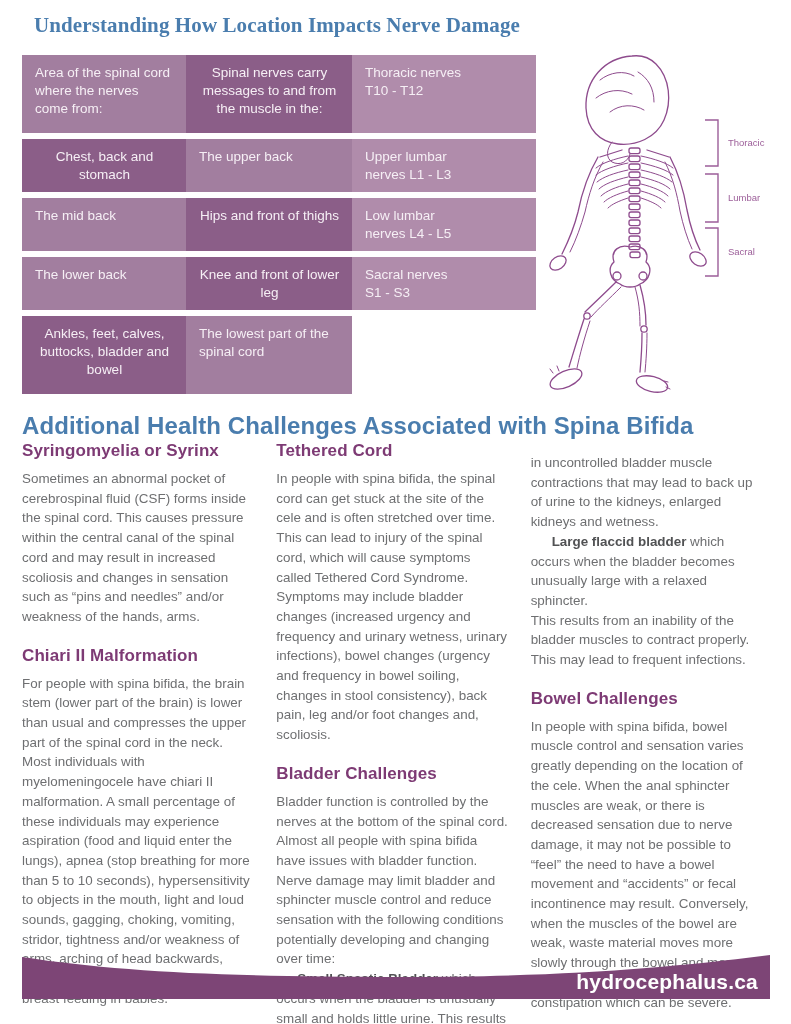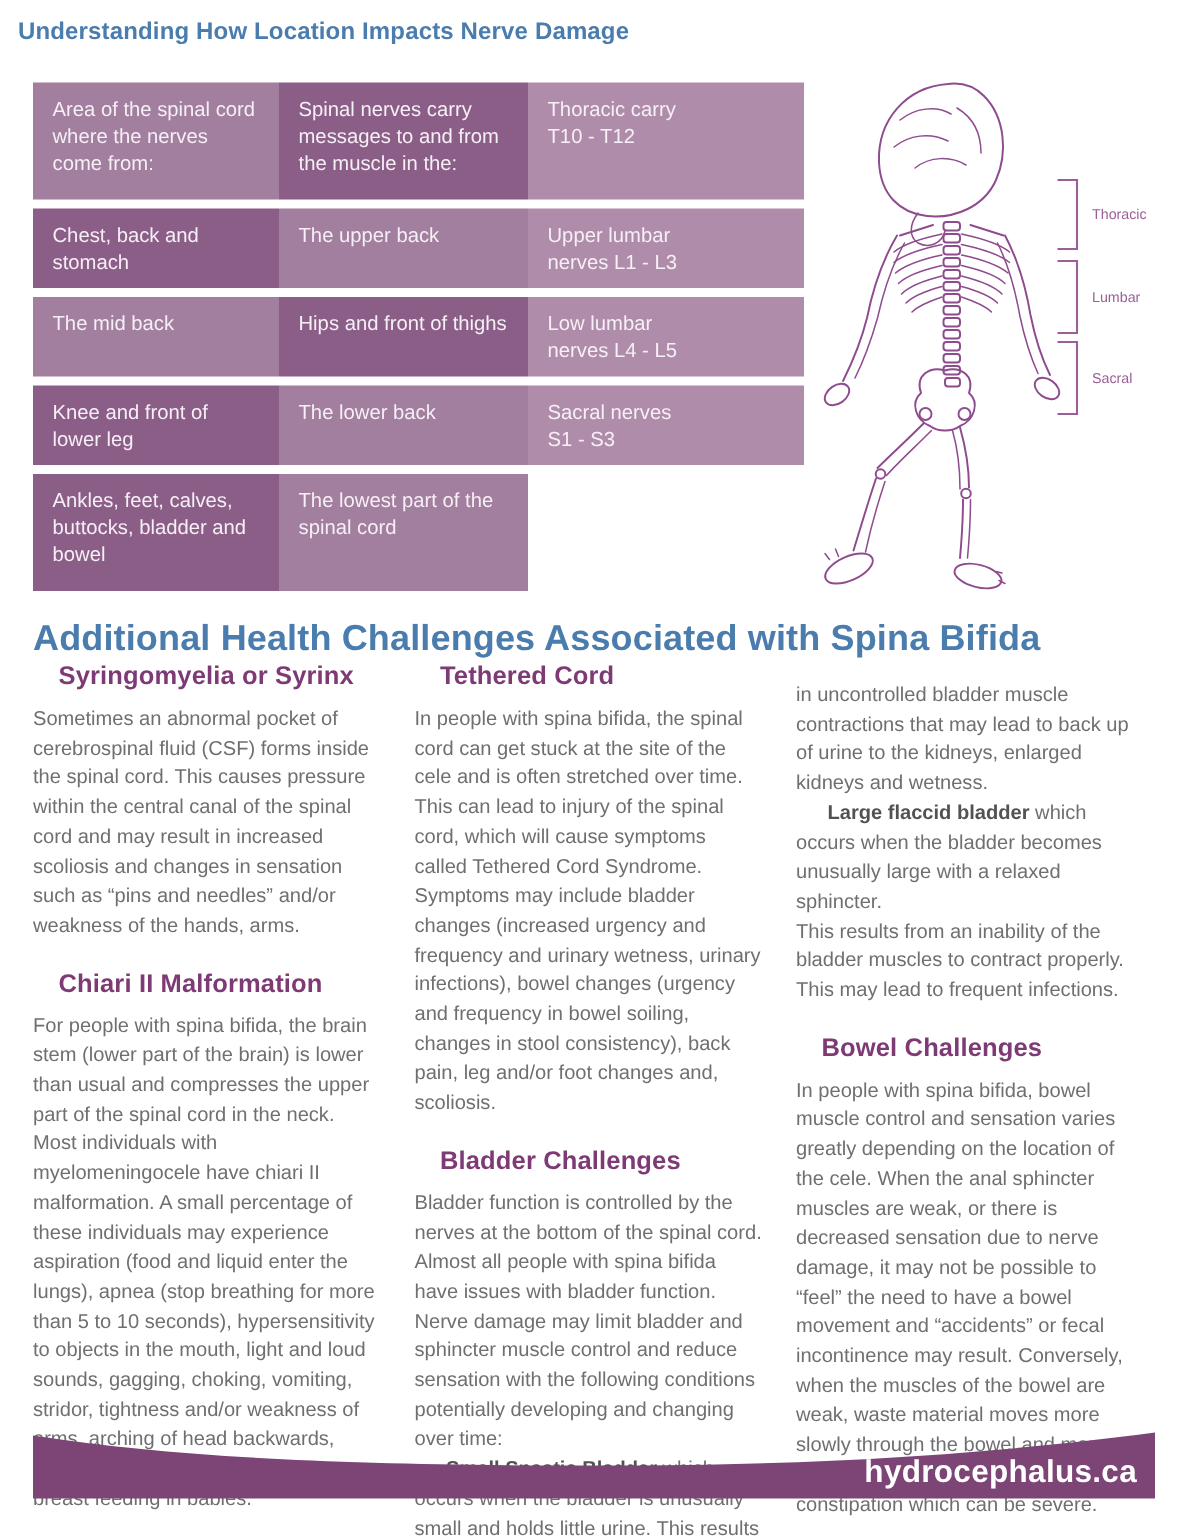"Understanding How Location Impacts Nerve" .main-title { font-family: none -> Liberation Serif, serif; font-size: 16px -> 21px; left: 12px -> 34px }
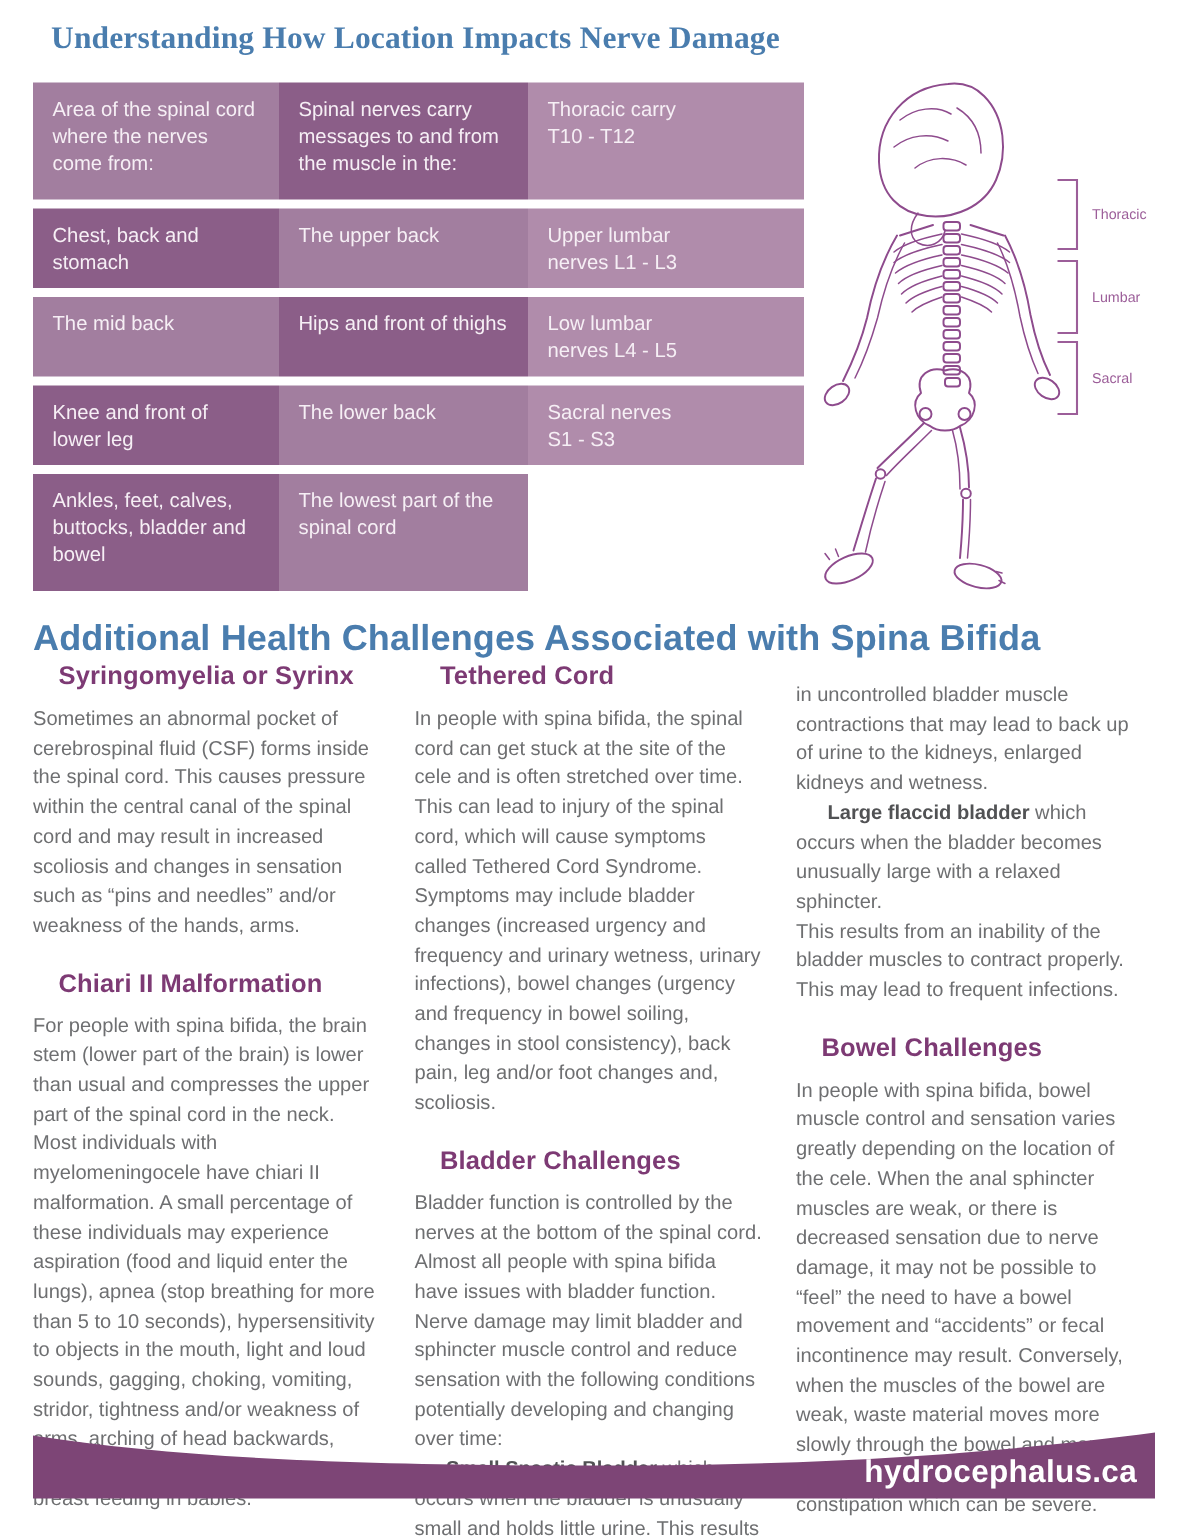"Spinal nerves carry messages to" .c3 { text-align: none -> center }
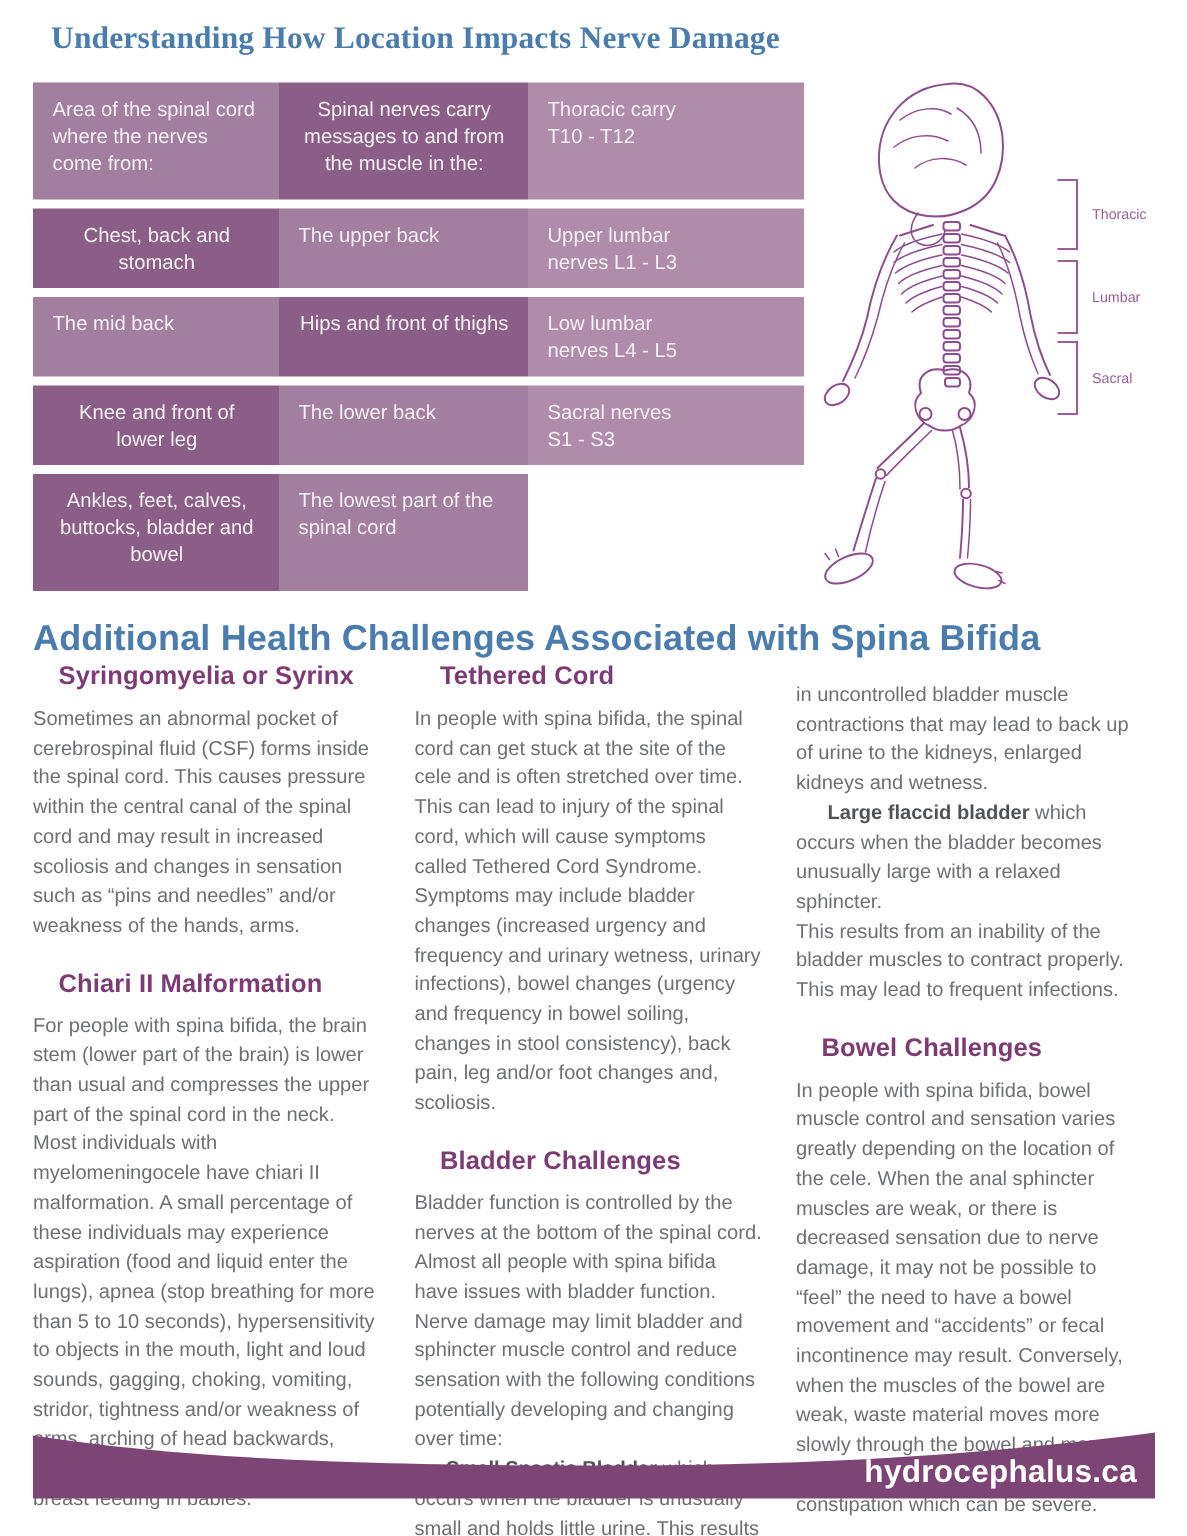"Thoracic carry" div.cell { text: carry -> nerves }
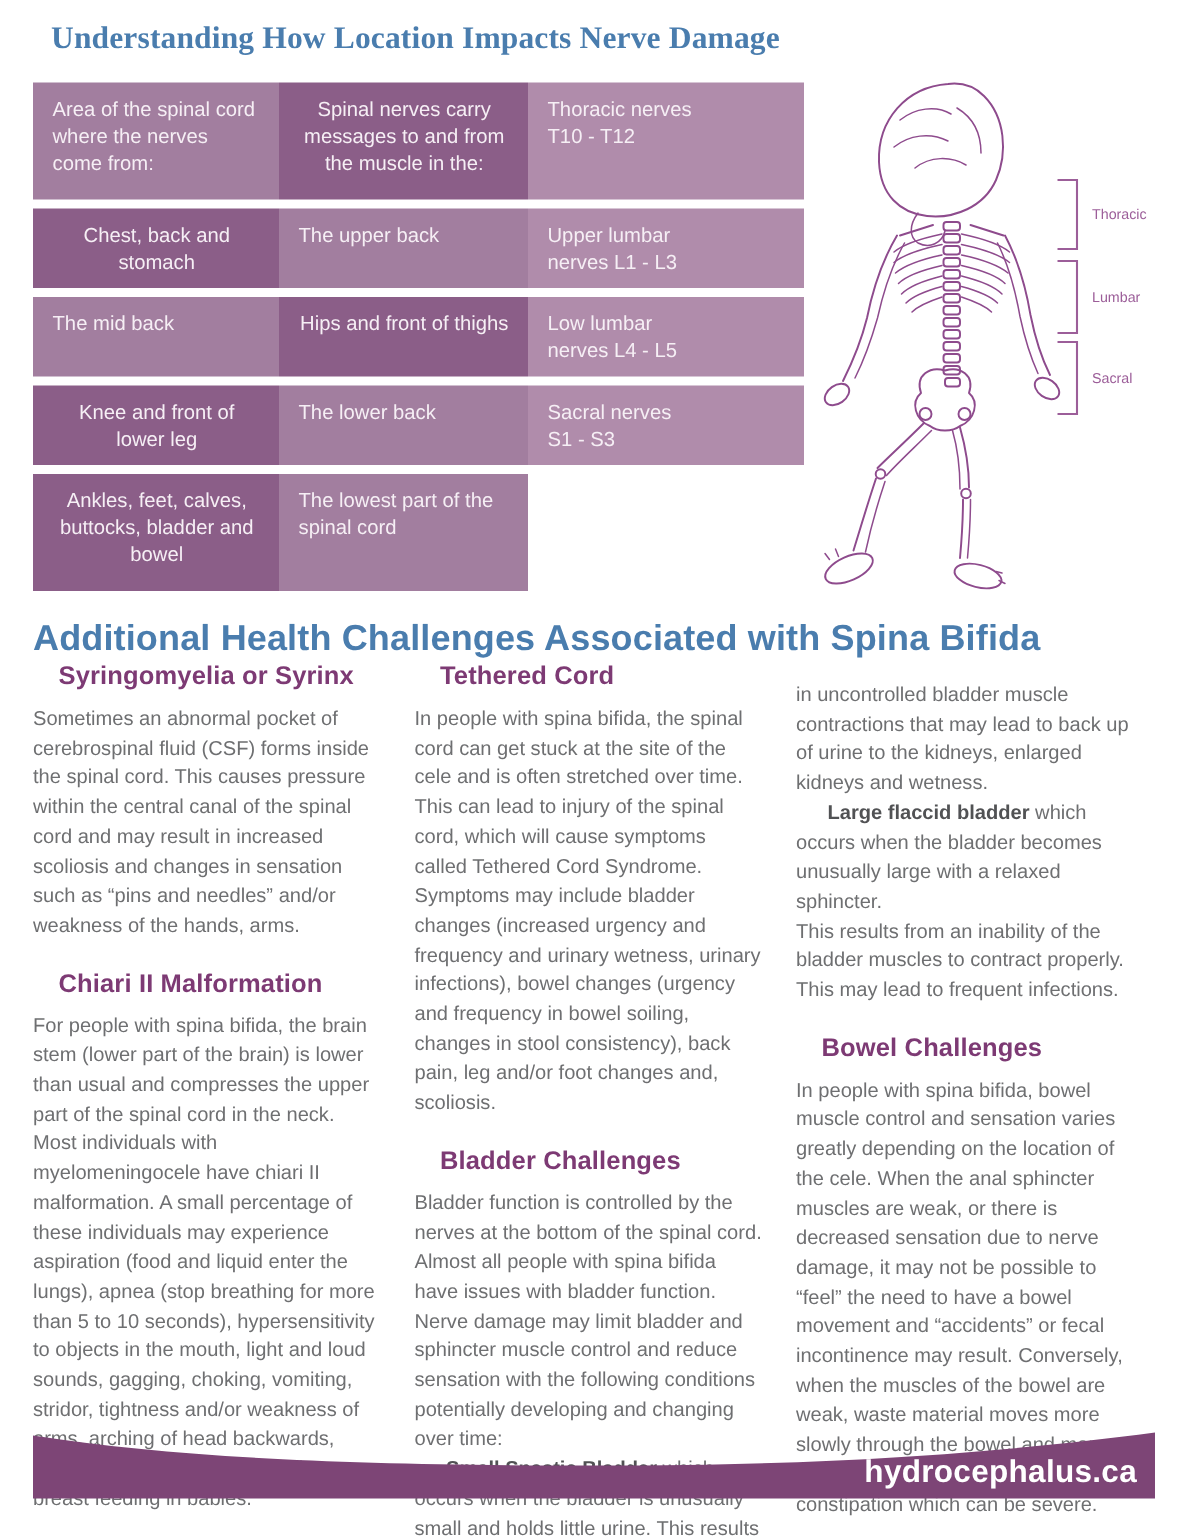"Knee and front of lower" div.cell { order: before "The lower back" -> after "The lower back" }
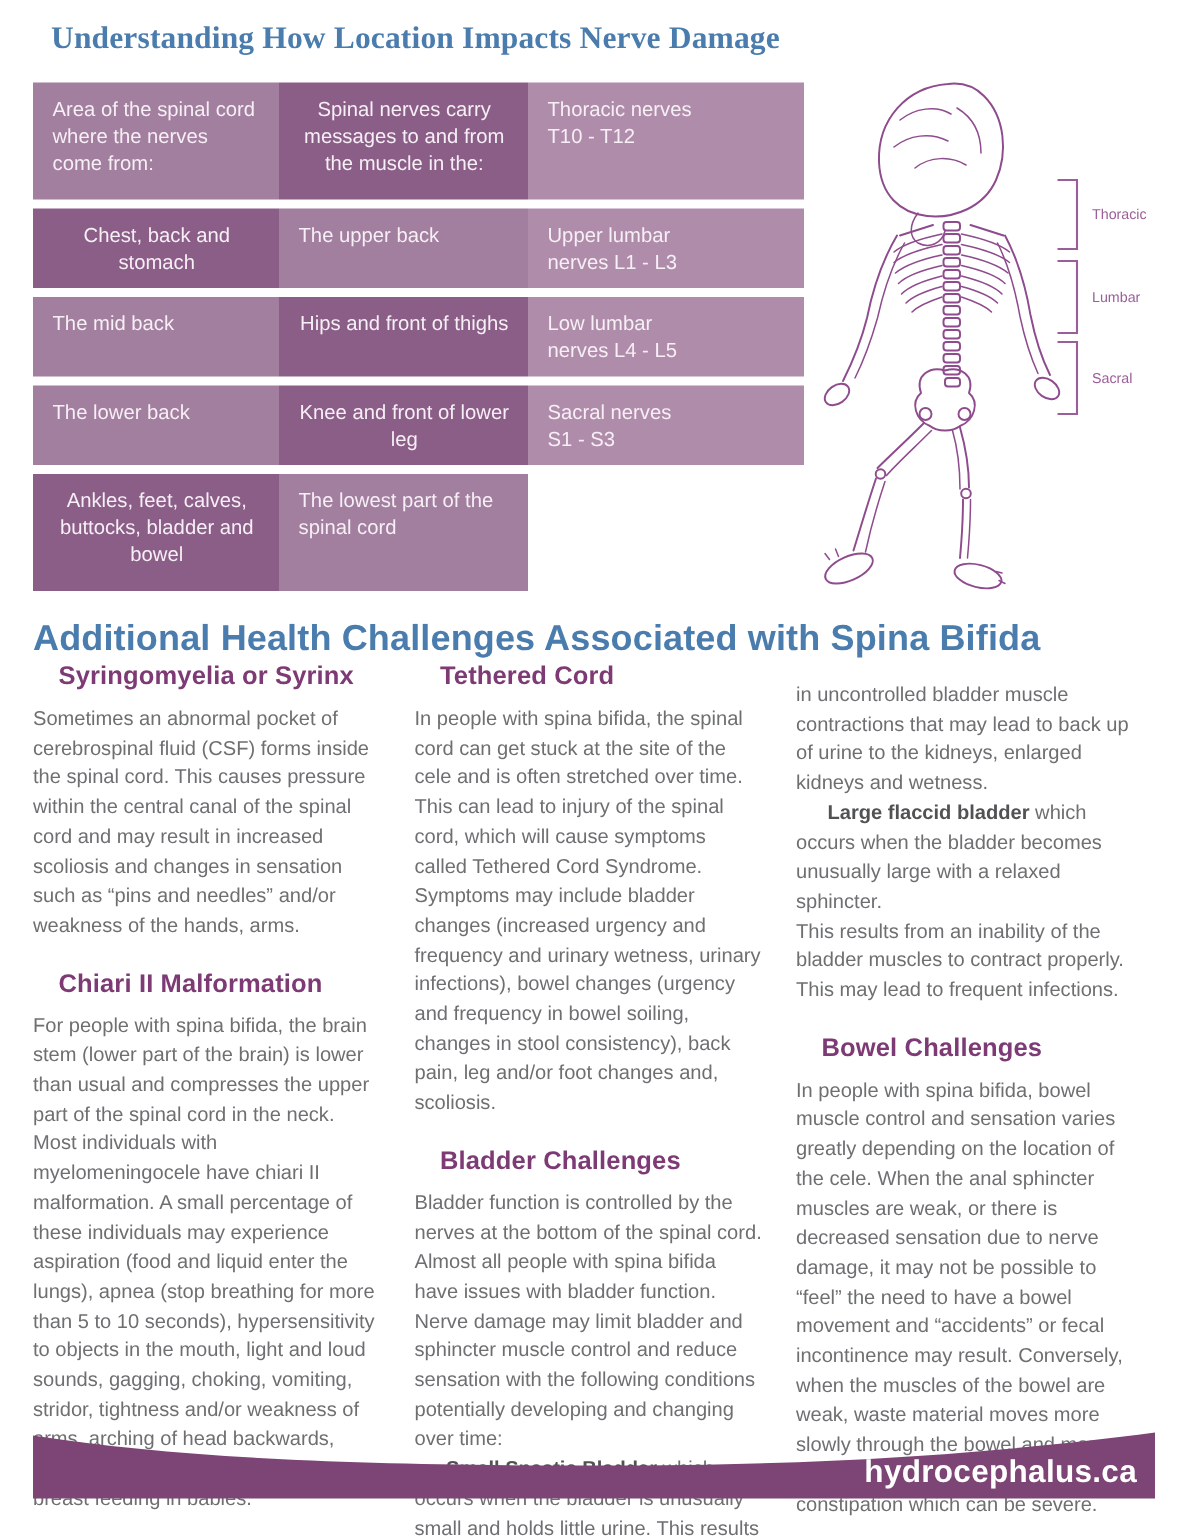"Syringomyelia or Syrinx" .col h3 { margin: 0 0 8px 17px -> 0 0 8px 0 }
